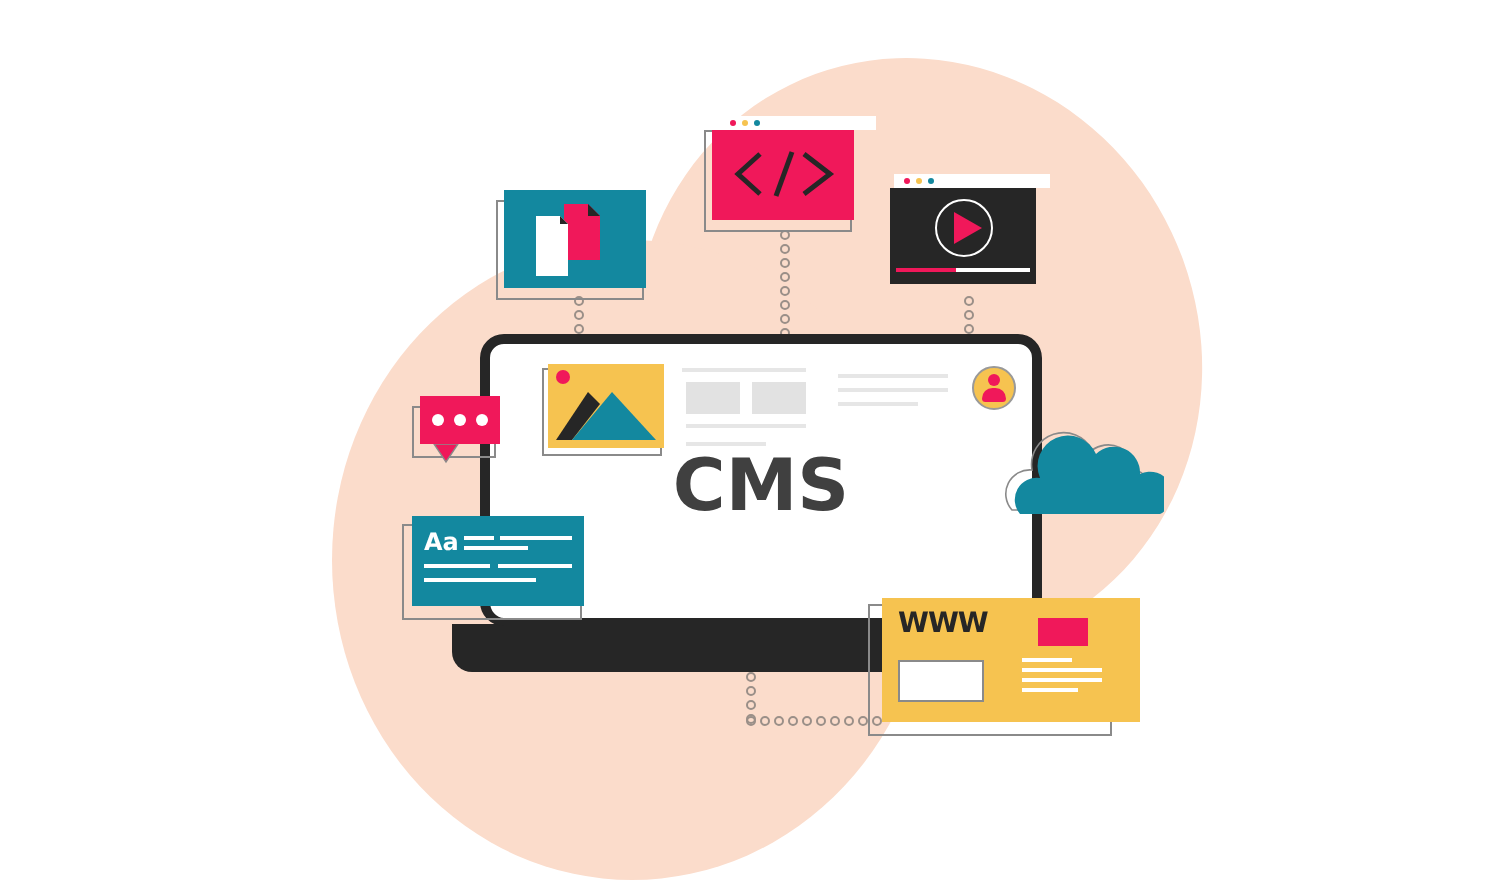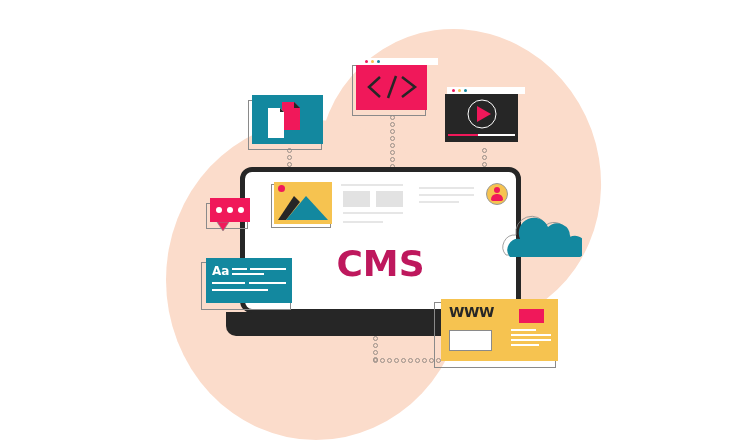"CMS" div.abs { color: #be185d -> #404040; margin-top: 20px -> none }
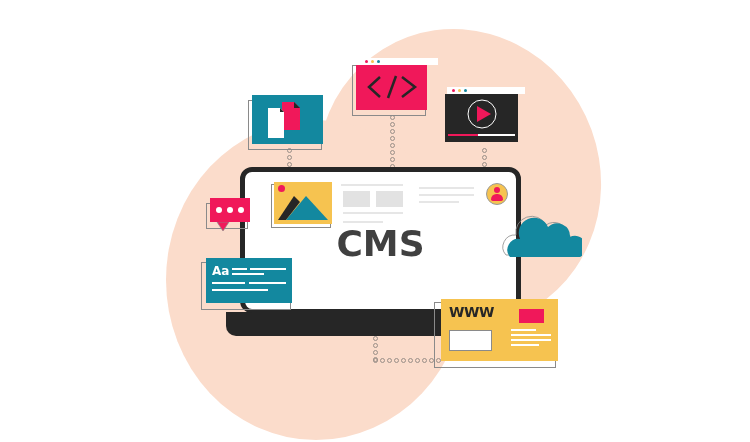"WWW" div.abs { width: 117px -> 129px }
